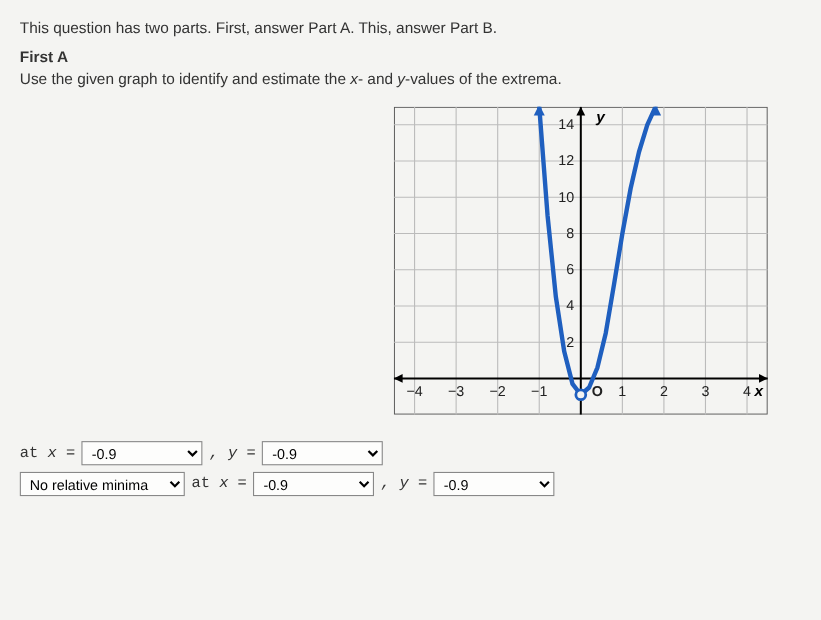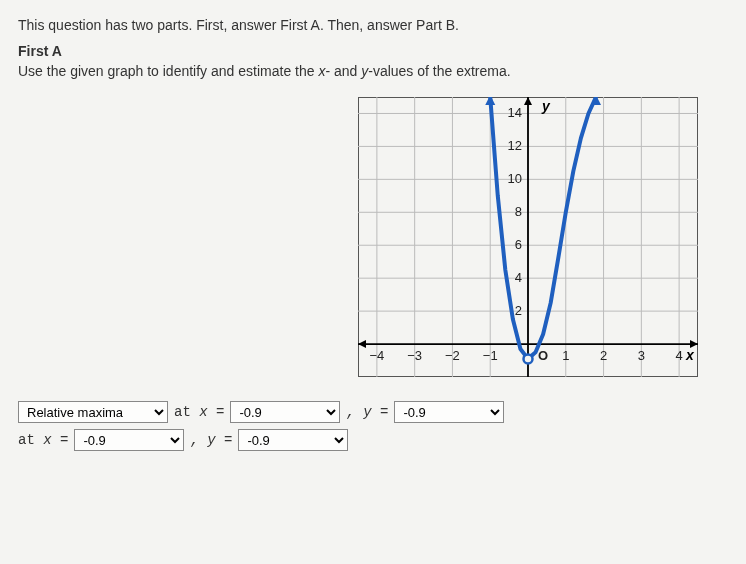"This question has two parts." div.instructions { text: First A. Then -> Part A. This }
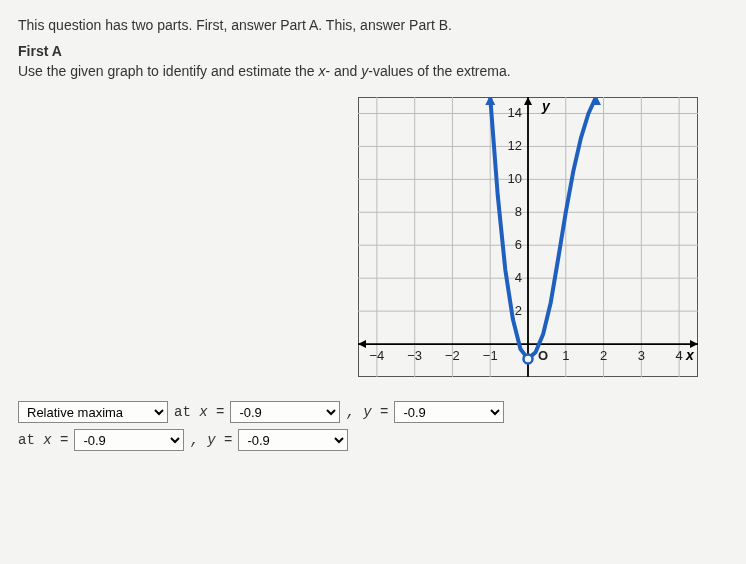"Relative maxima" select.sel-extrema { html: <select> <option>Relative maxima</option> </select> -> none }
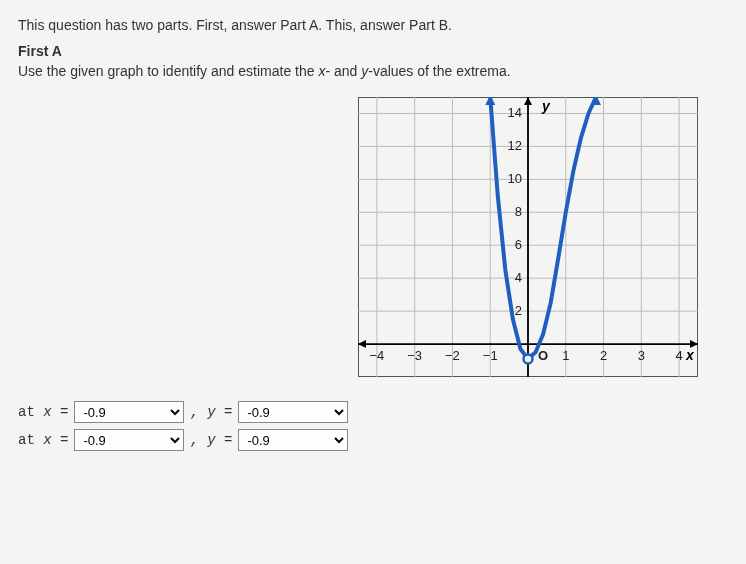"No relative minima" select.sel-extrema { html: none -> <select> <option>No relative minima</option> </select> }
